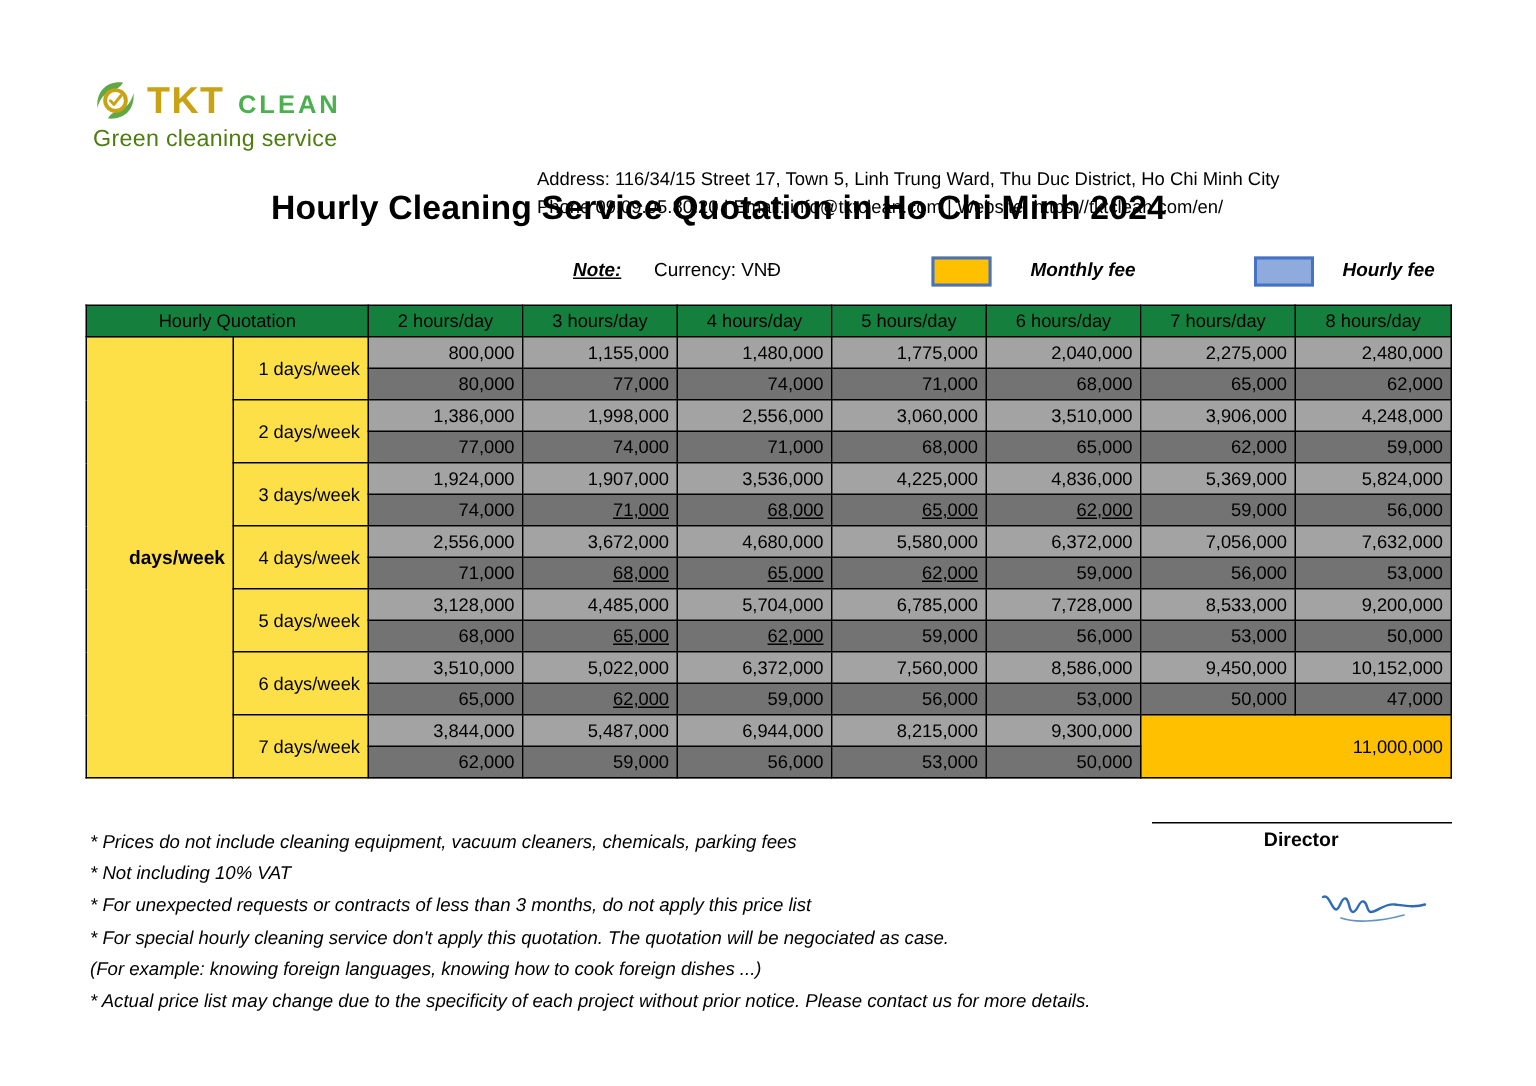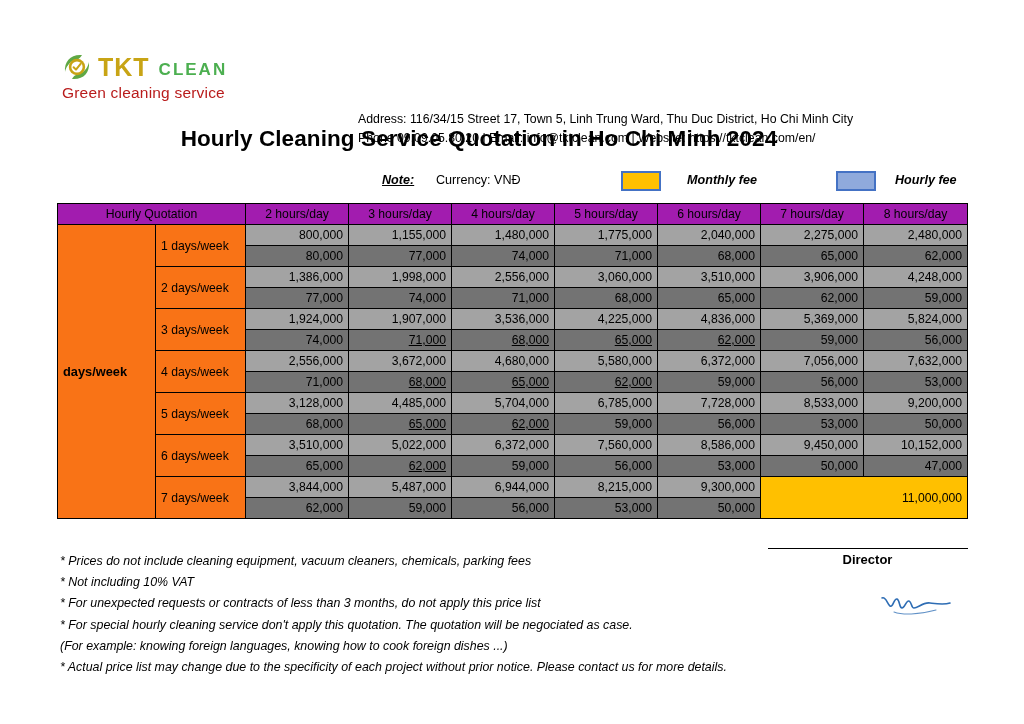"Green cleaning service" .logo-tag { color: #b91c1c -> #4d7c0f }
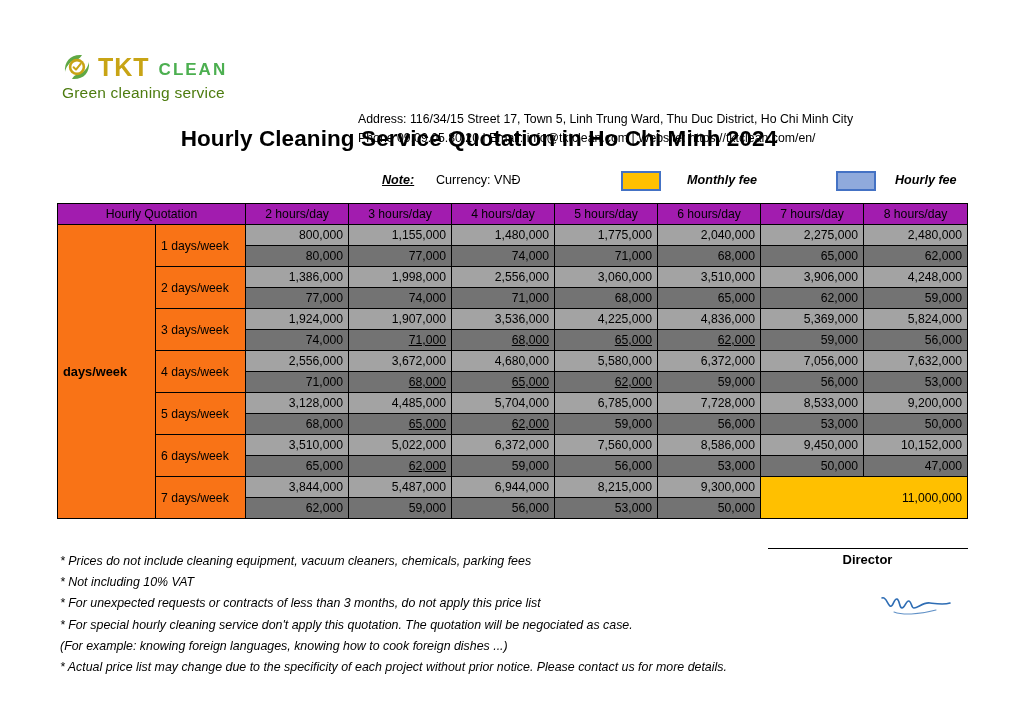"Hourly Quotation" .hcell { background: #a21caf -> #15803d }
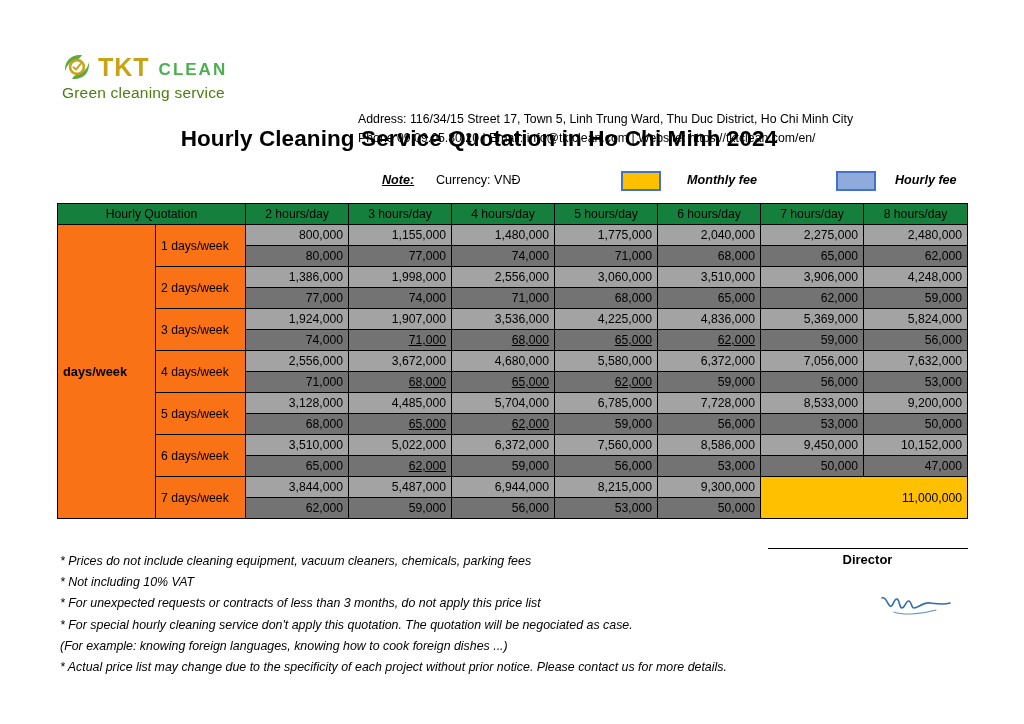"1 days/week" .sidecell { background: #f97316 -> #fde047; text-align: left -> right }
